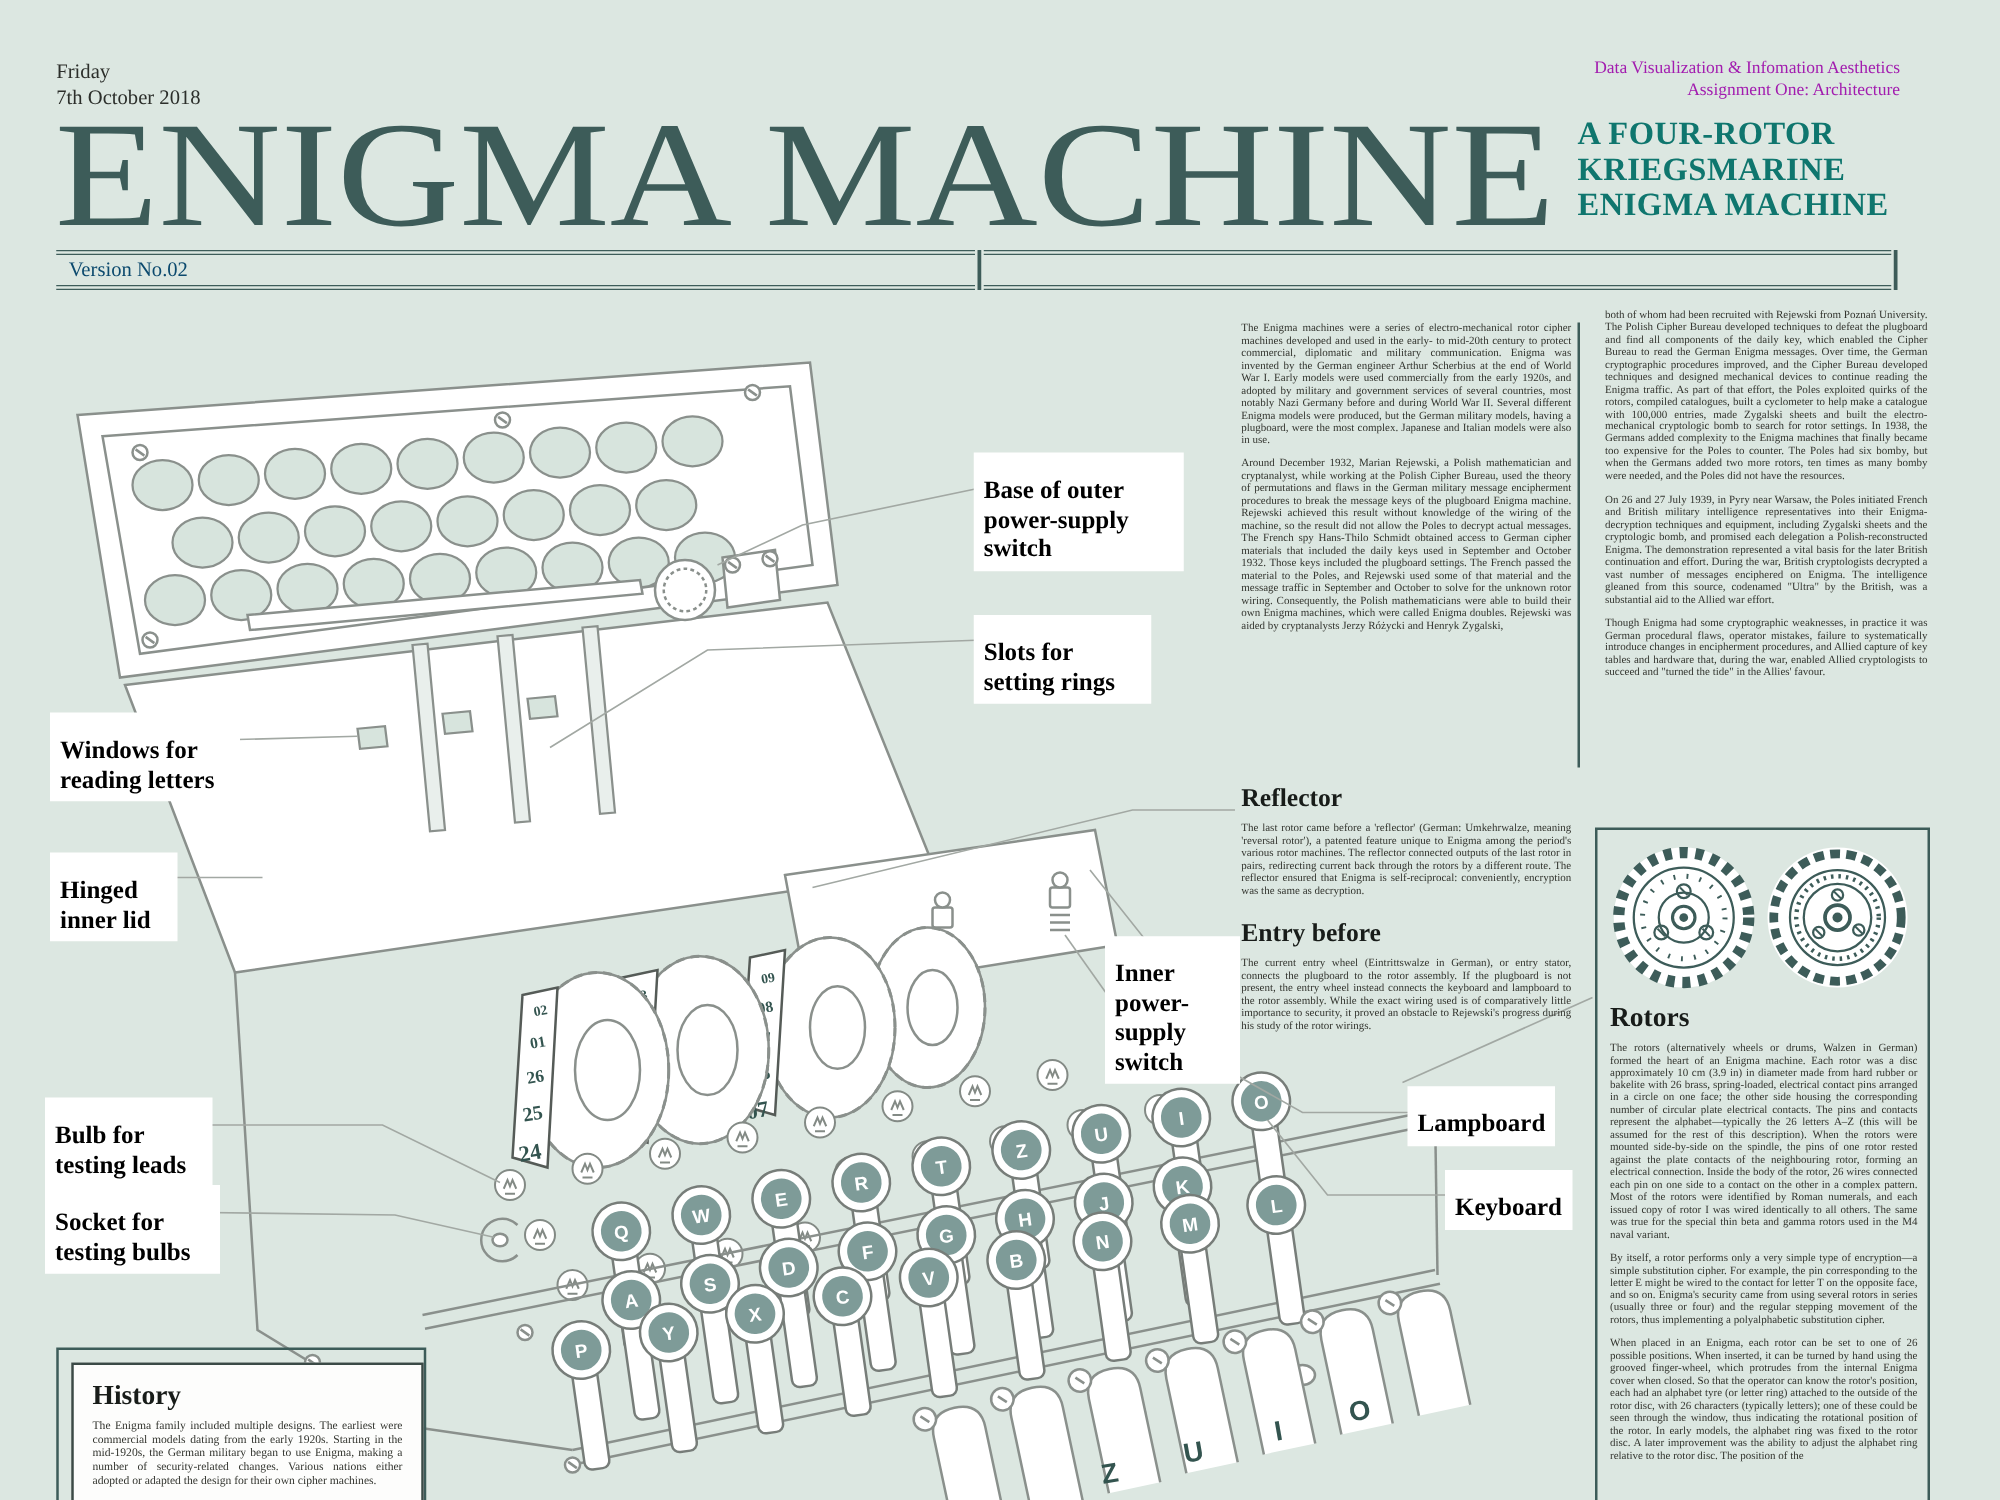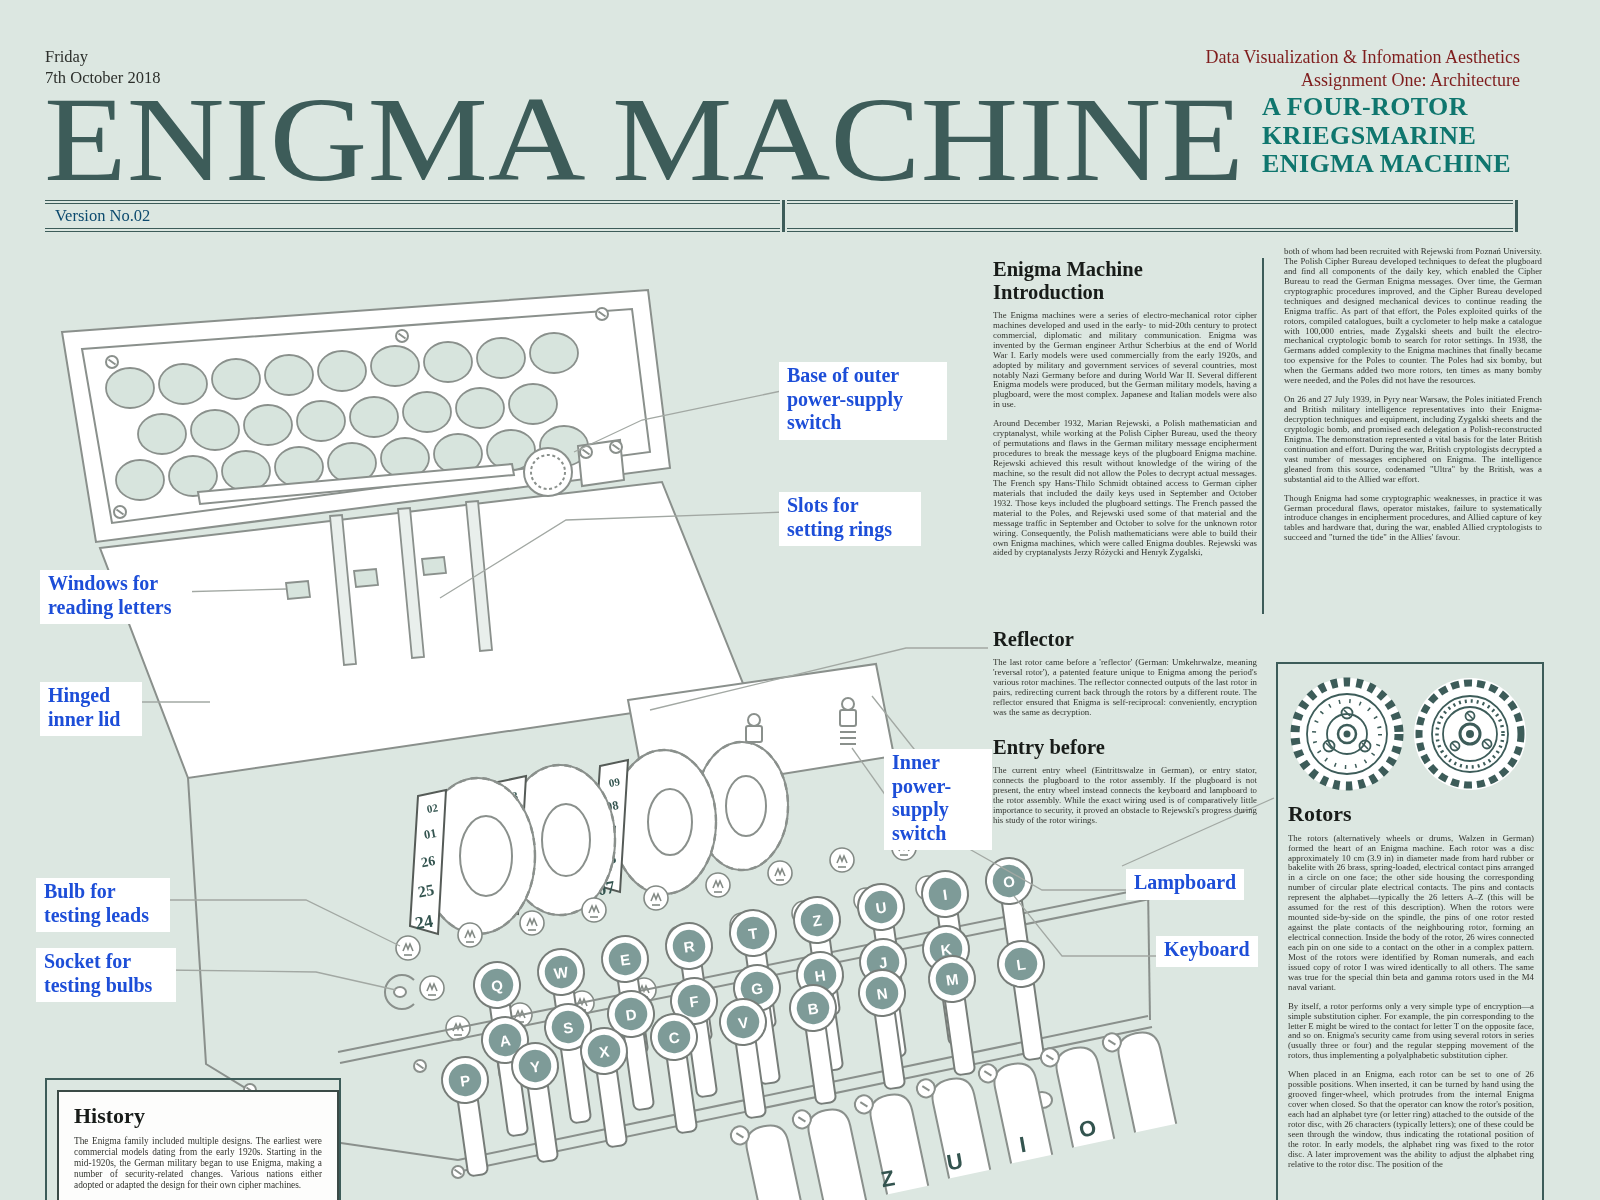"Data Visualization & Infomation" .course-block { color: #7f1d1d -> #a21caf; font-size: 18px -> 14px }
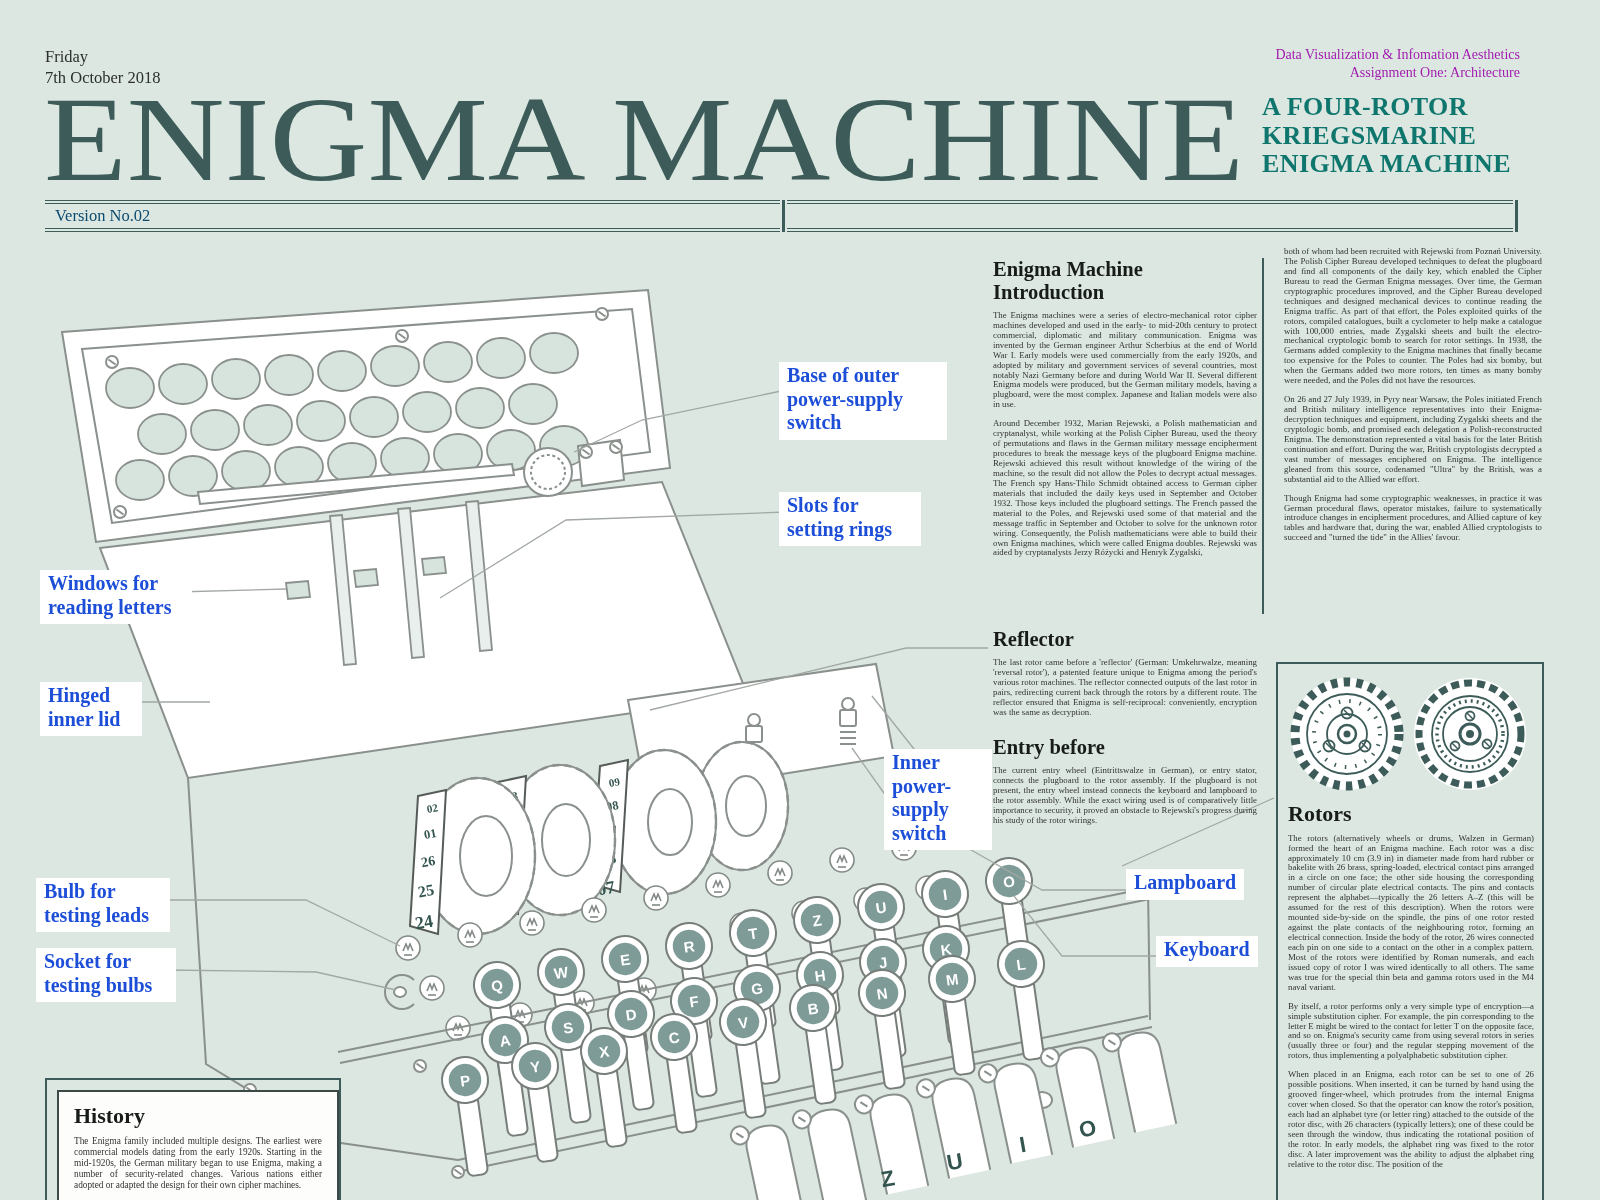"Enigma Machine Introduction" h2.h-sec { html: <h2>Enigma Machine Introduction</h2> -> none }
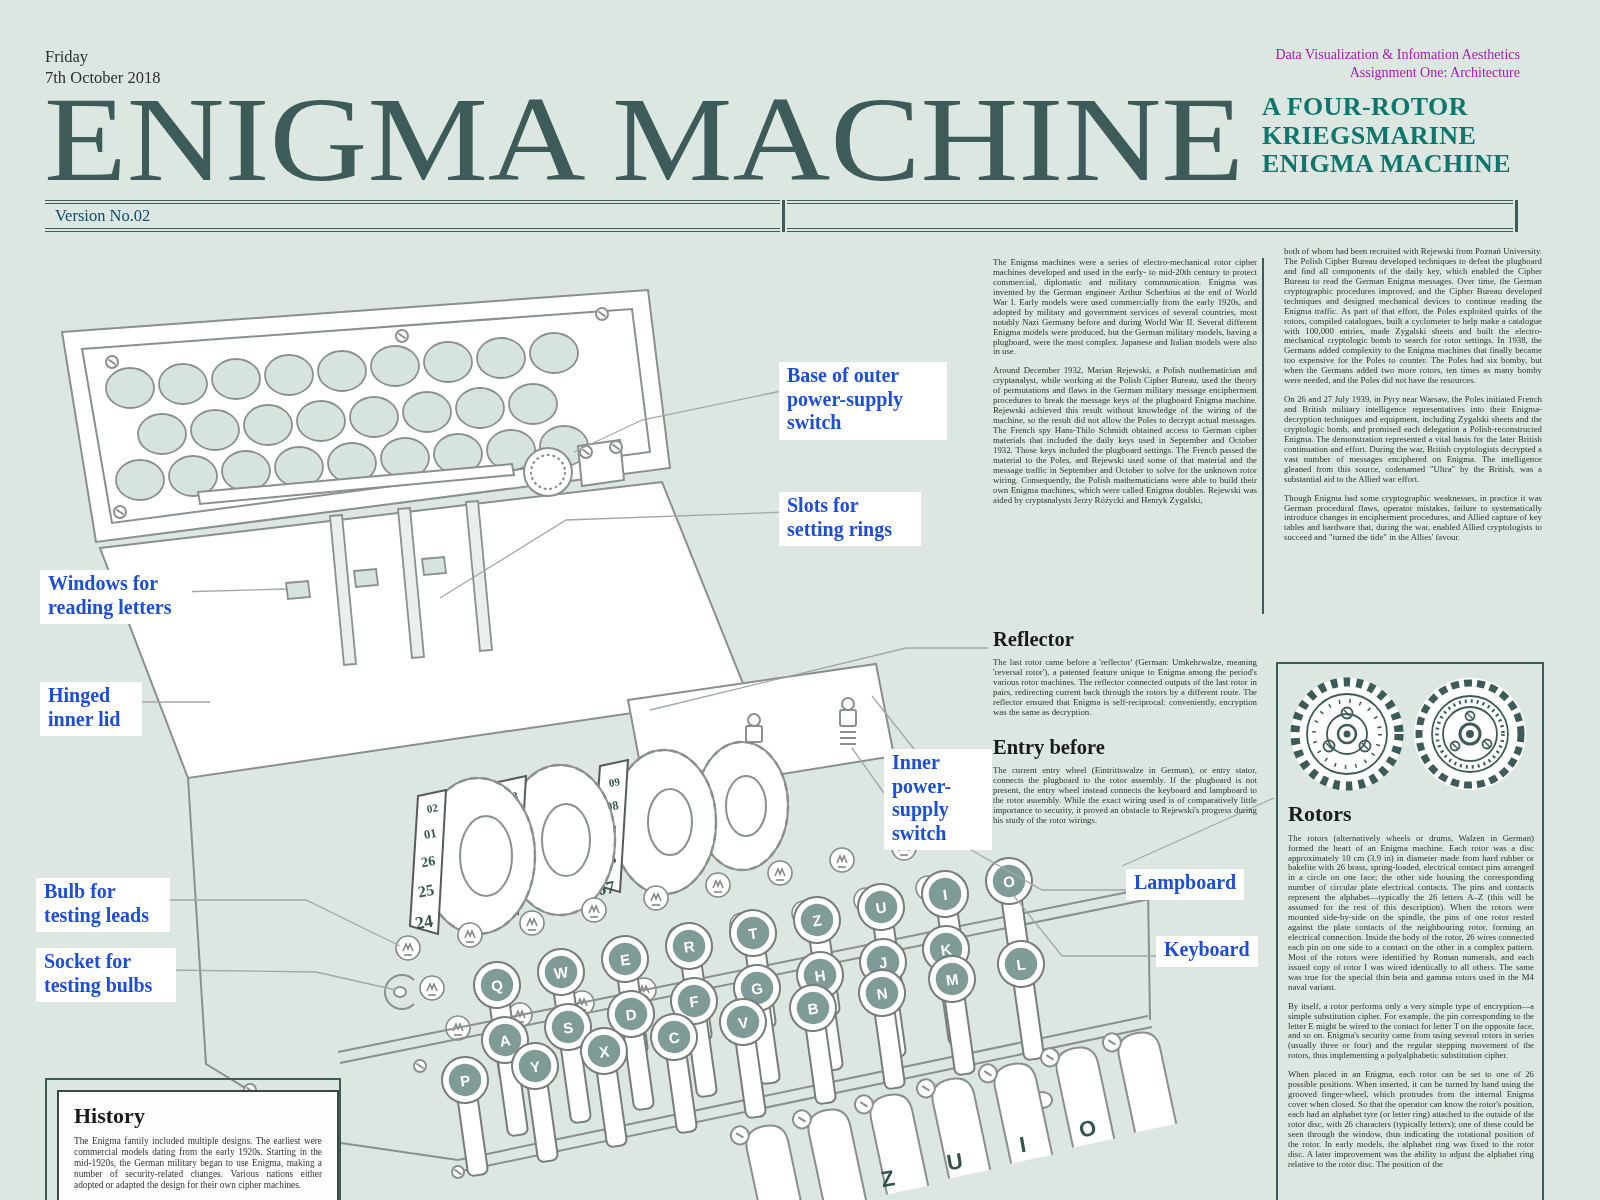"Base of outer power-supply switch" .chip { color: #1d4ed8 -> #000000; padding: 2px 8px 5px -> 19px 8px 5px }
